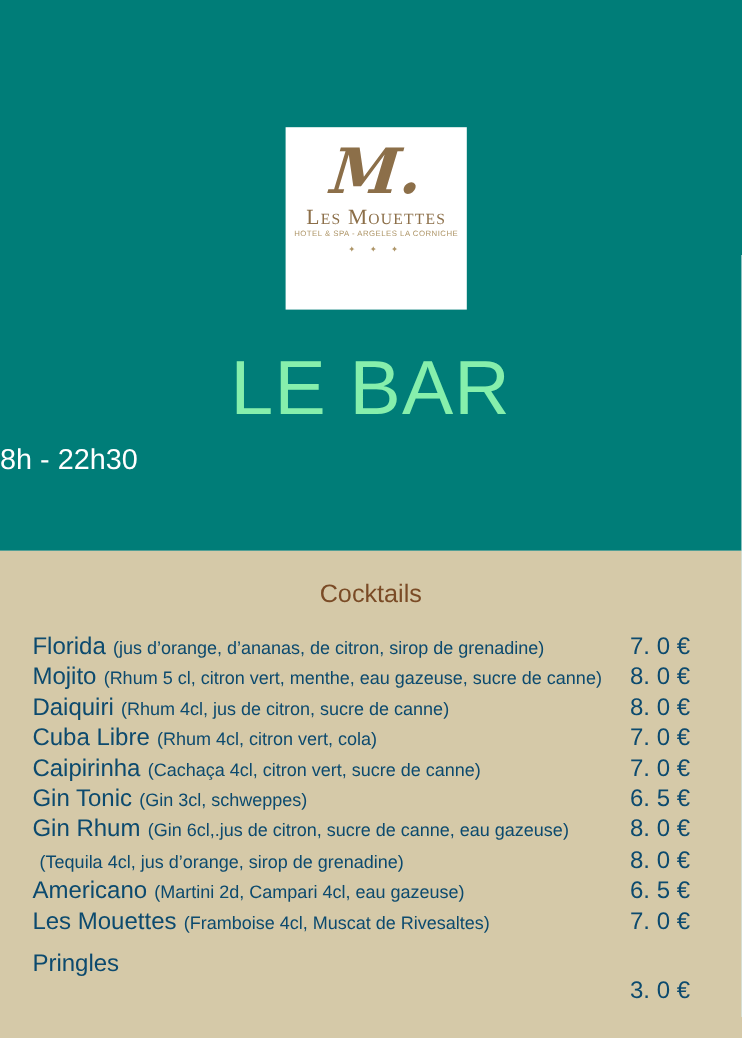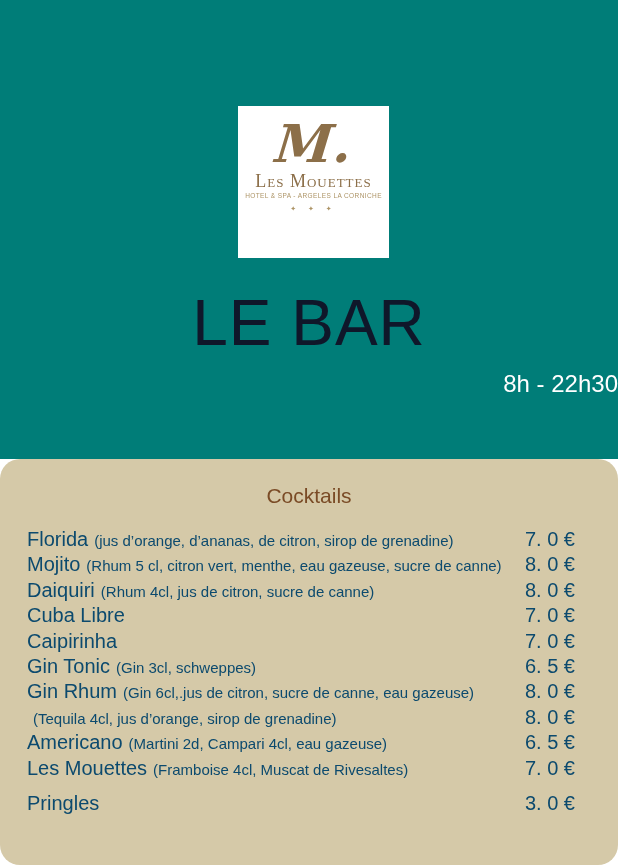"LE BAR" .bar-title { color: #0f172a -> #86efac }
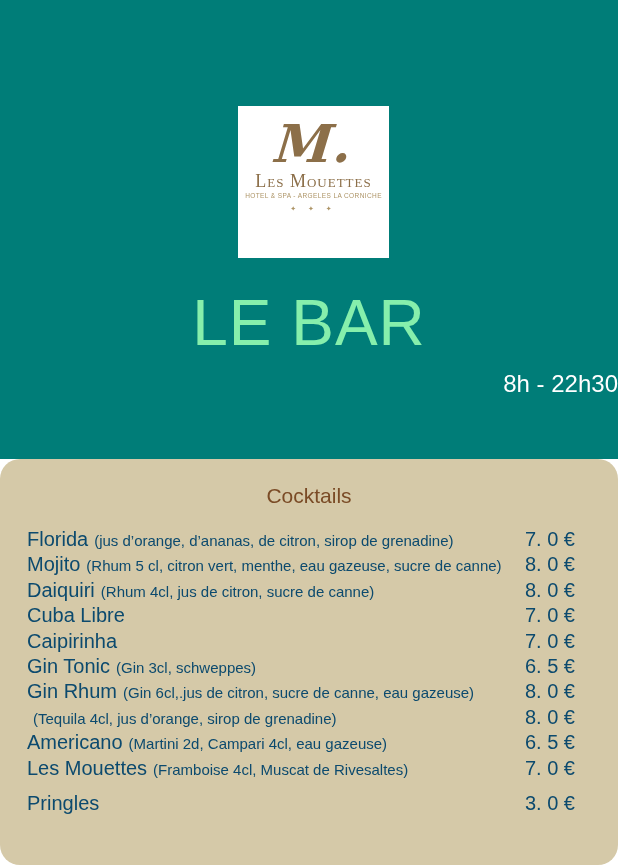"8h - 22h30" .bar-hours { text-align: right -> left }
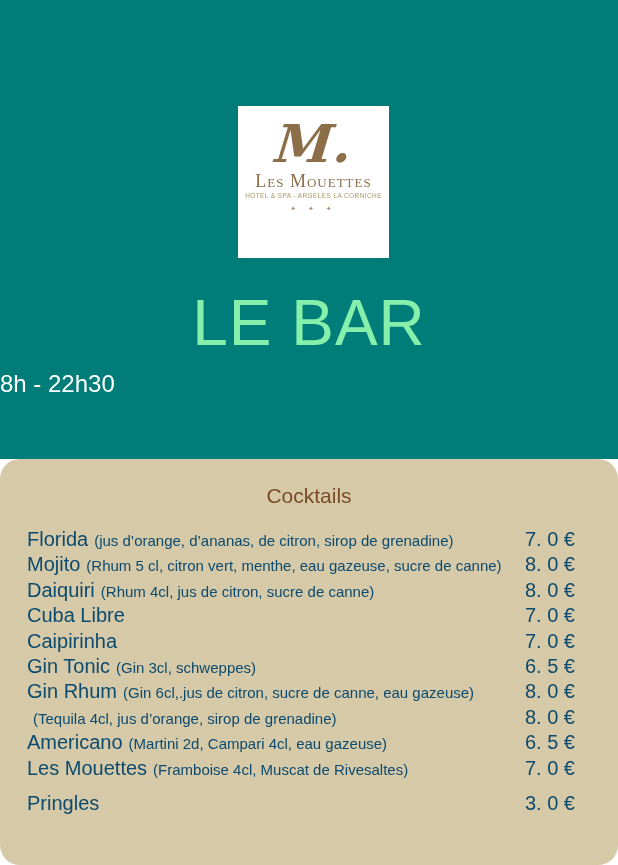"Cocktails" .menu { border-radius: 20px -> none }
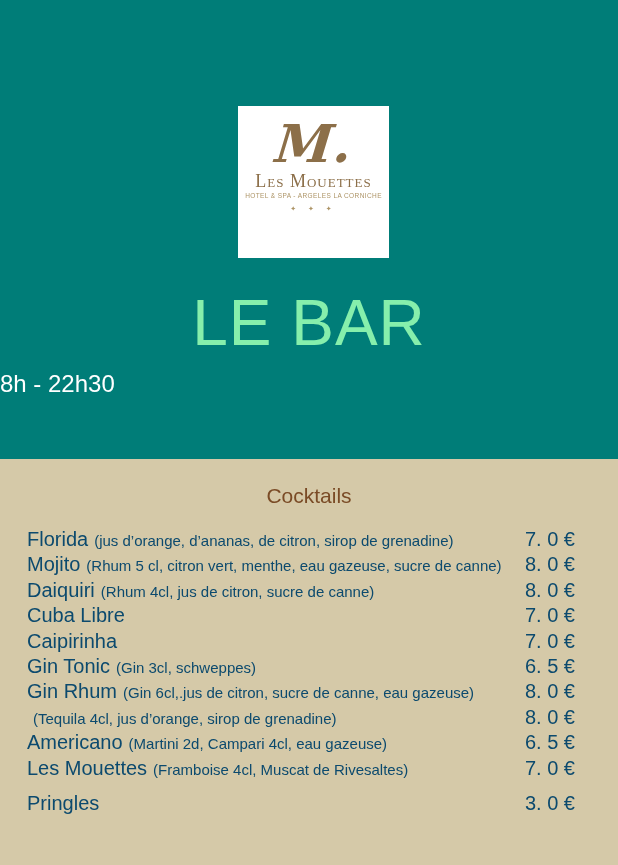"(Rhum 4cl, citron vert, cola)" span.item-desc { html: none -> <span>(Rhum 4cl, citron vert, cola)</span> }
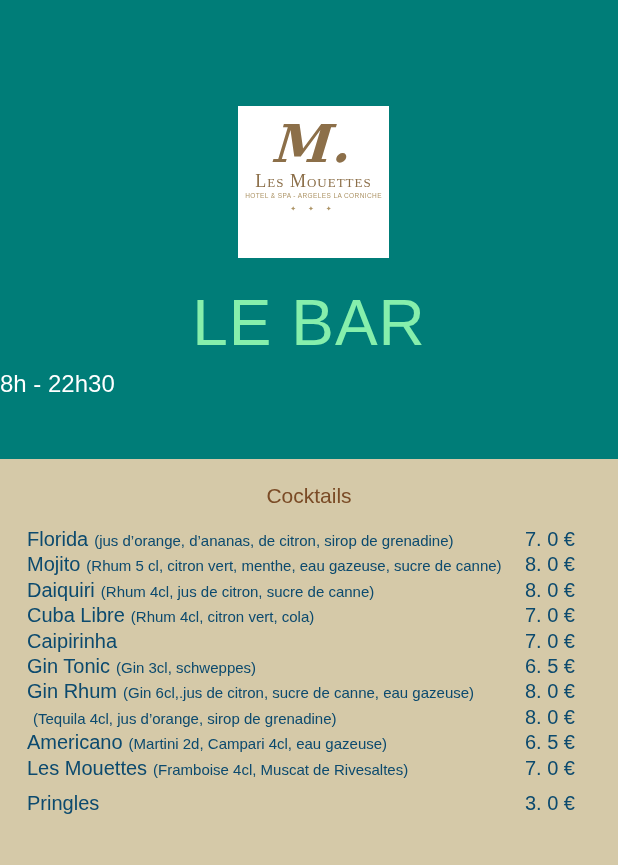"(Cachaça 4cl, citron vert, sucre" span.item-desc { html: none -> <span>(Cachaça 4cl, citron vert, sucre de canne)</span> }
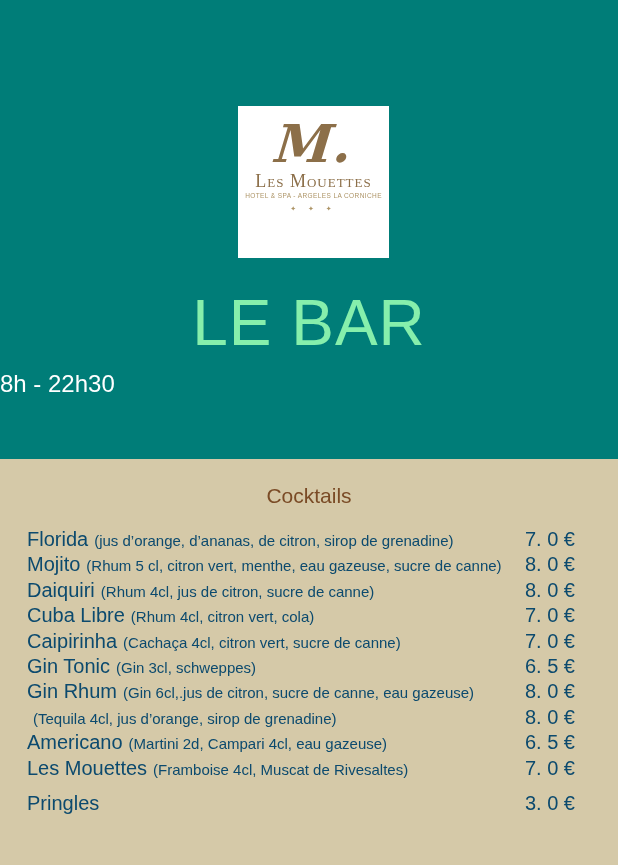"Pringles" .extra-row { flex-direction: none -> column }
